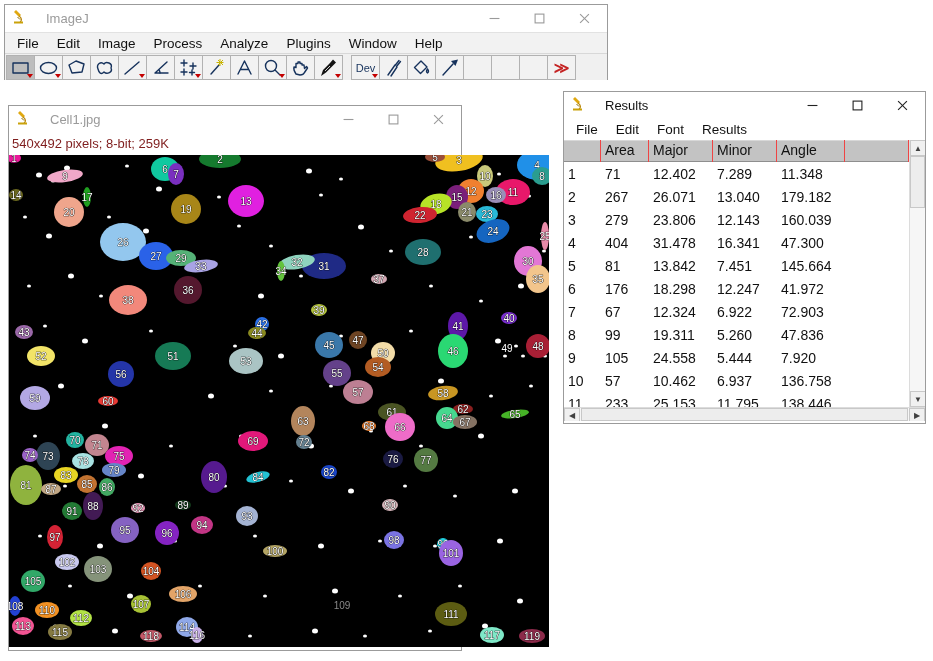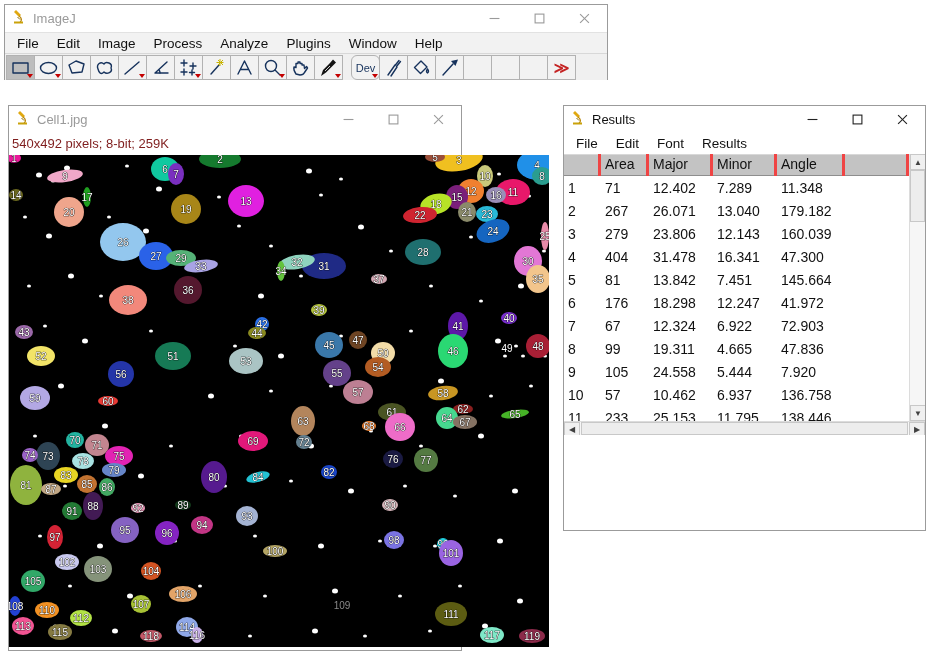"ImageJ" .titlebar .title { margin-left: 7px -> 20px }
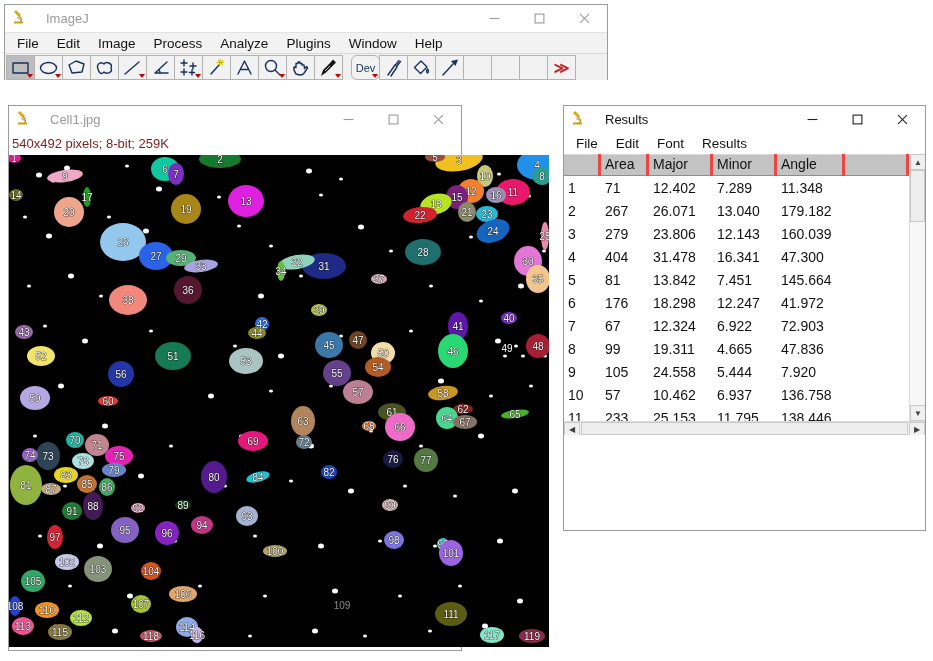"Dev" .tbtn.gap { border-radius: 6px -> none }
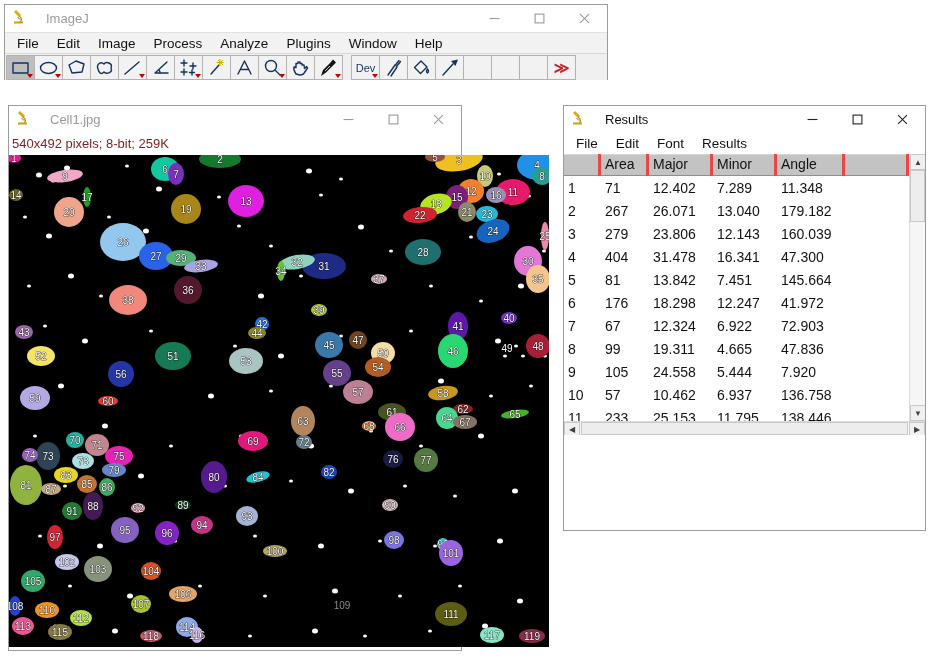"Results" div.window { height: 426px -> 333px; top: 105px -> 91px }
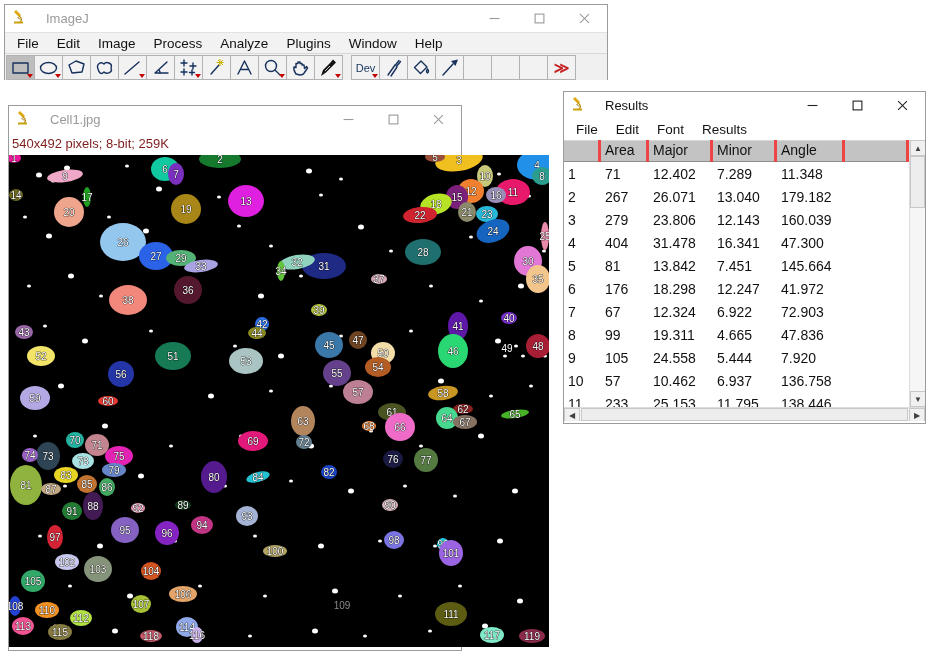"Area" .th { border-right: 3px solid #ef4444 -> 1px solid #ef4444 }
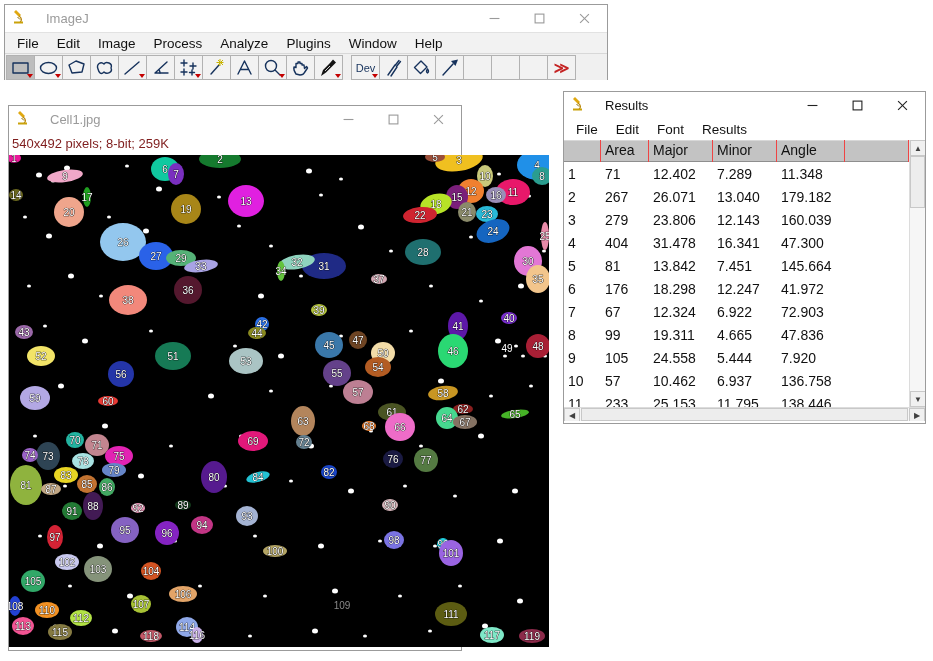"4.665" div.td { text: 4.665 -> 5.260 }
